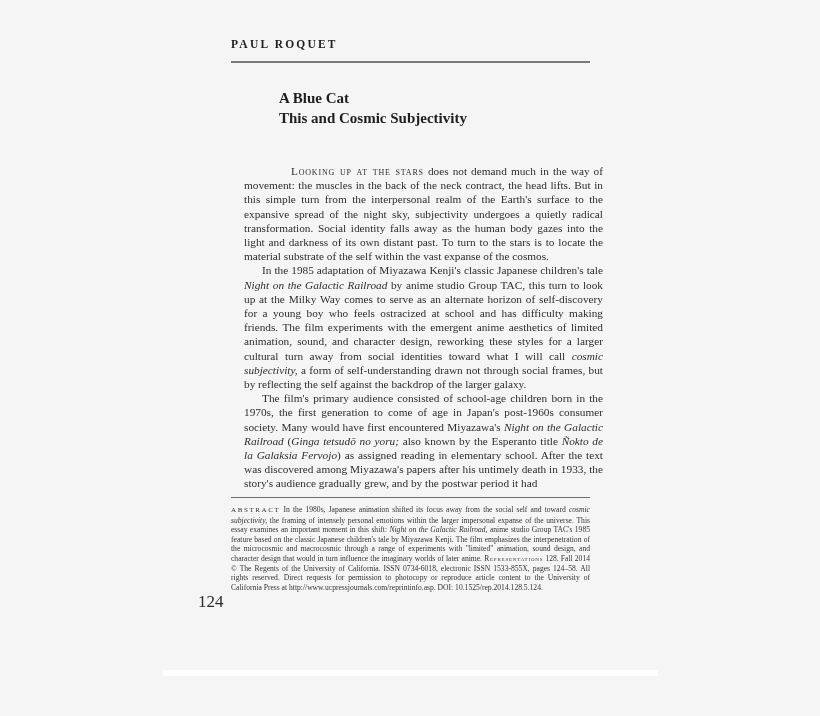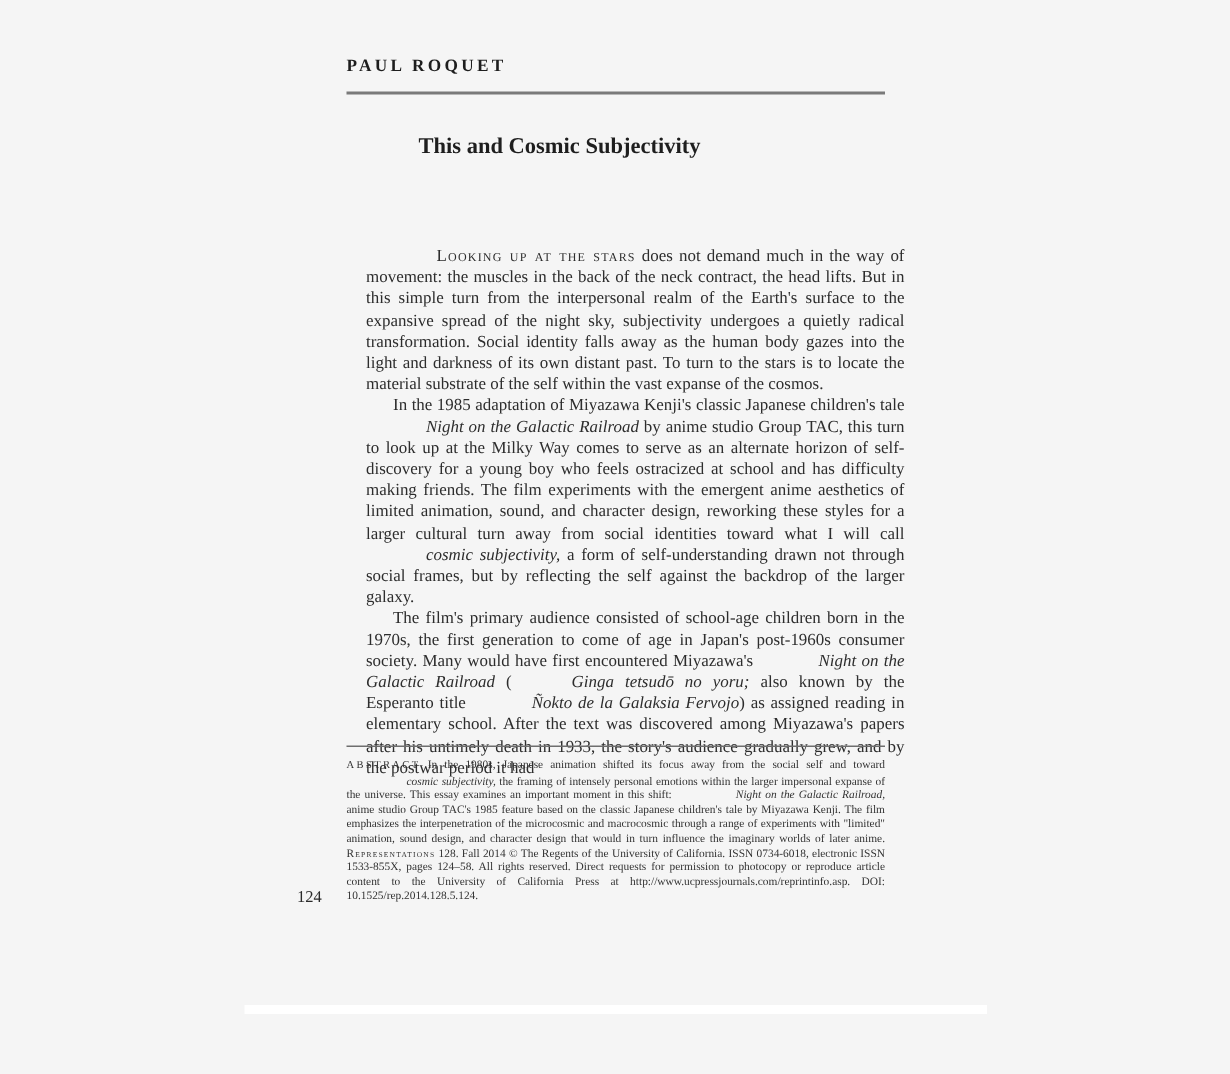"A Blue Cat" div { html: none -> <div>A Blue Cat</div> }
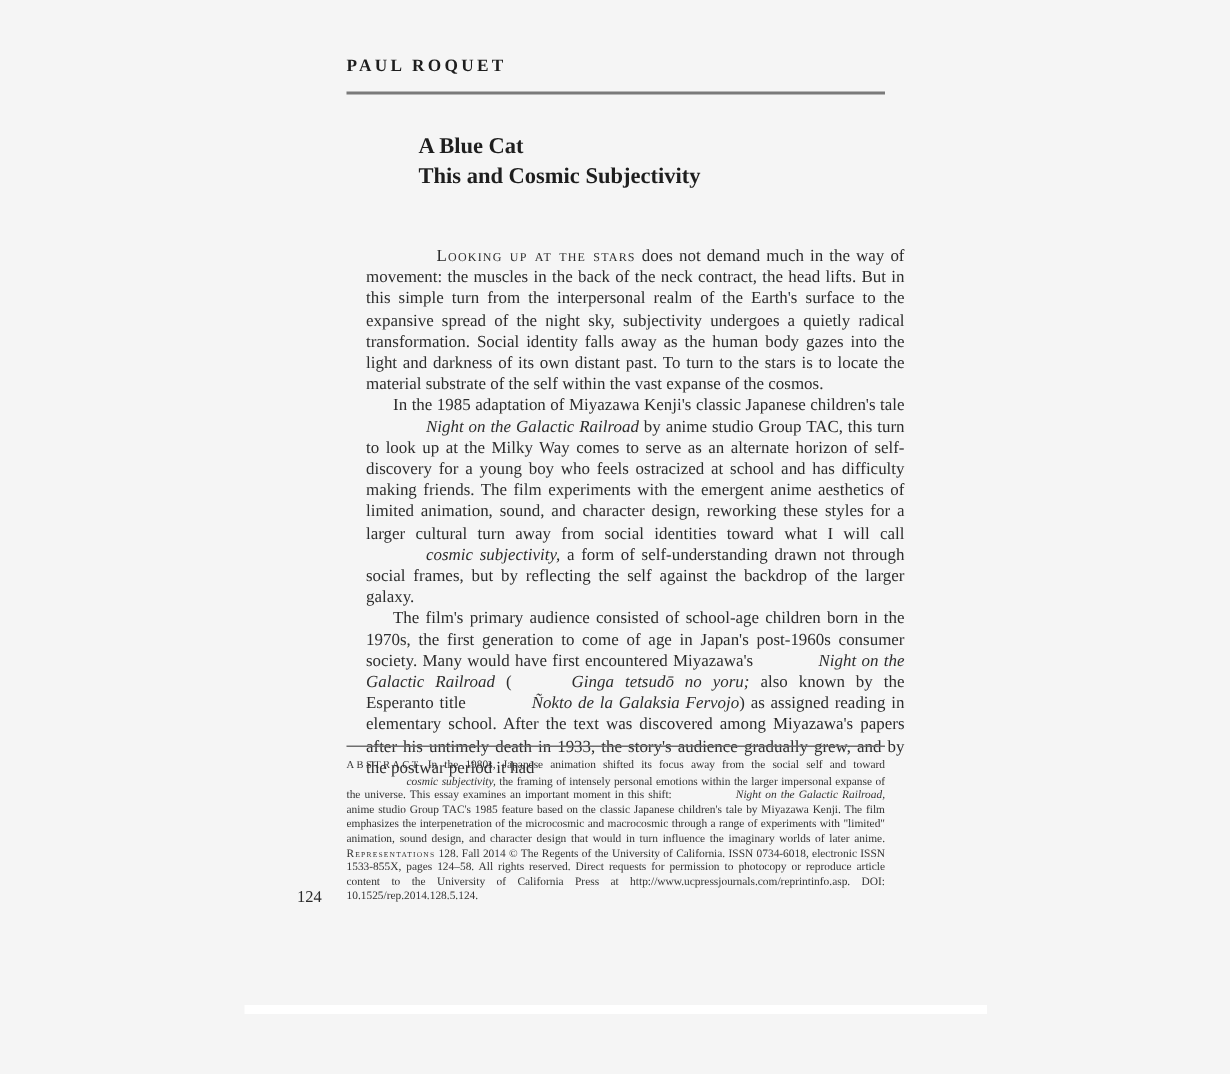"Night on the Galactic Railroad" em { margin-left: 40px -> none }
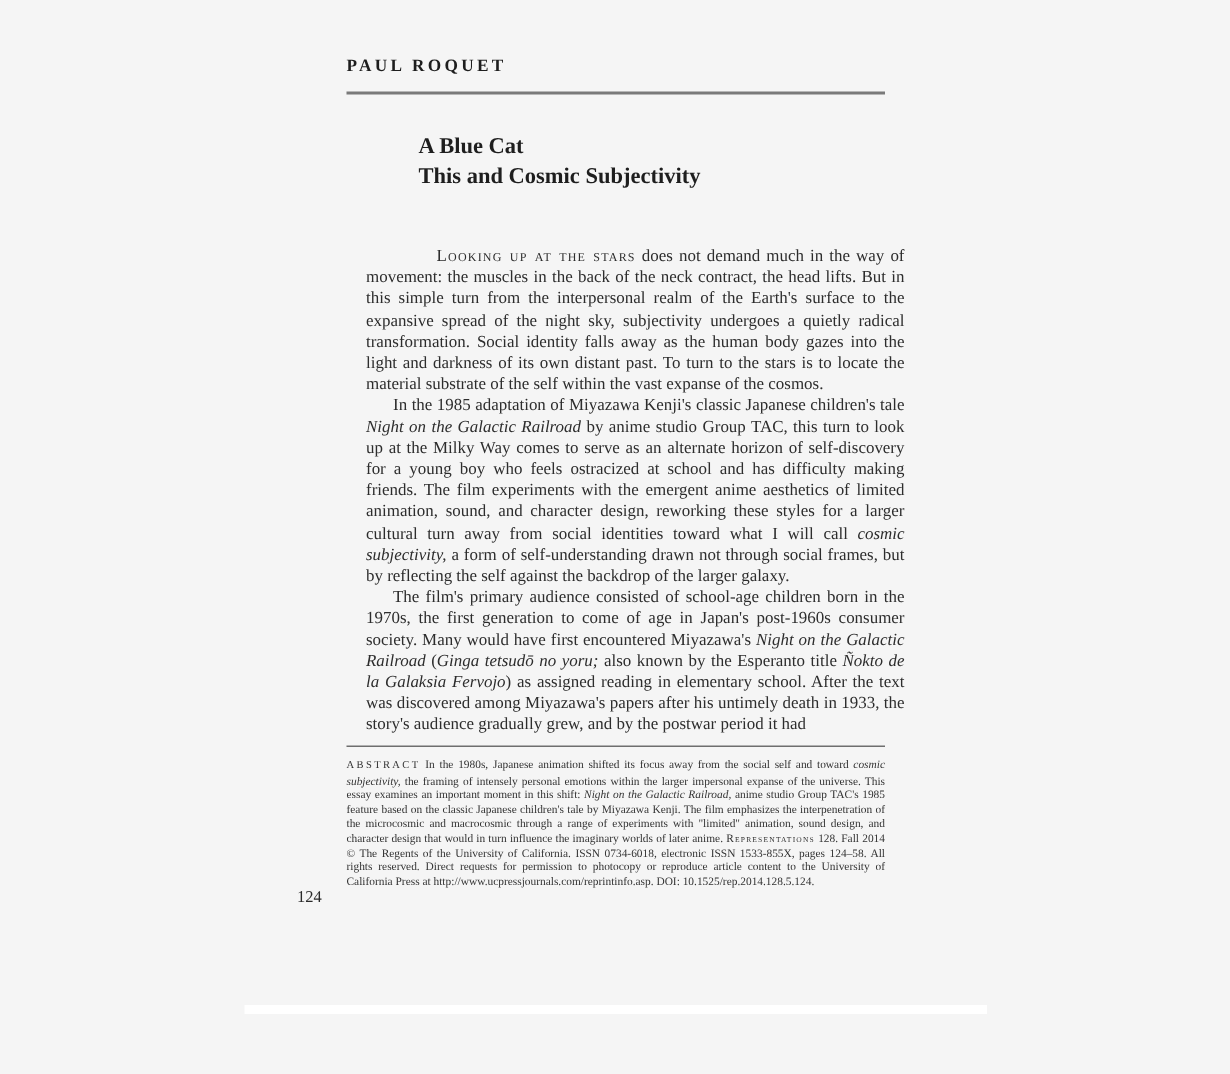"124" .page-number { font-size: 11px -> 17px }
